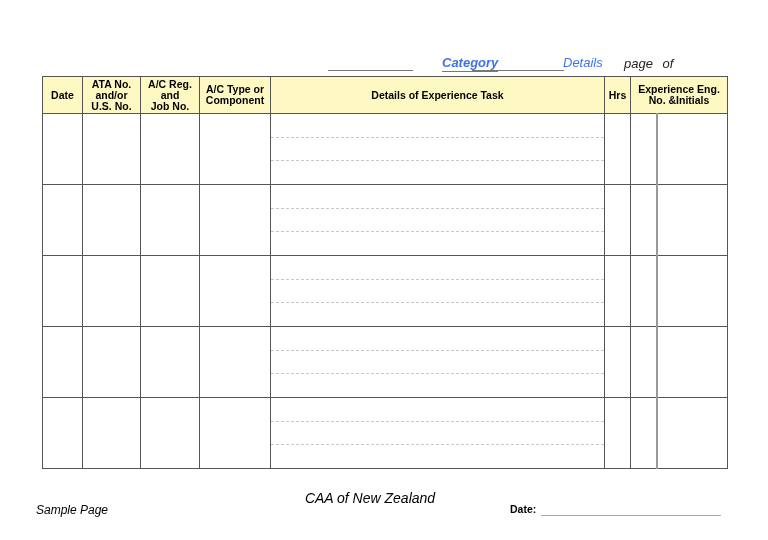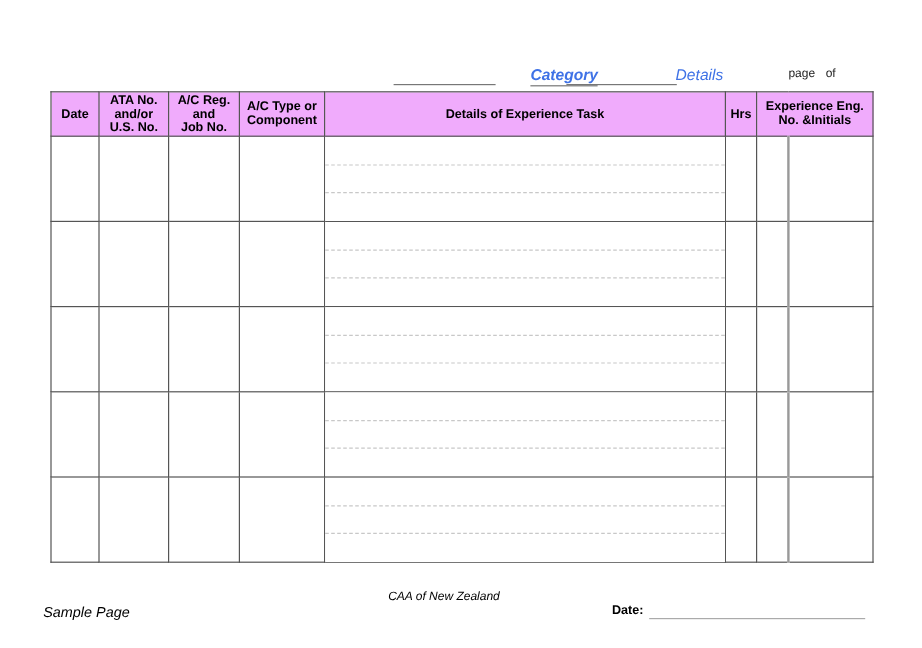"page of" .page { font-size: 10px -> 13px; font-style: none -> italic; left: 615px -> 582px }
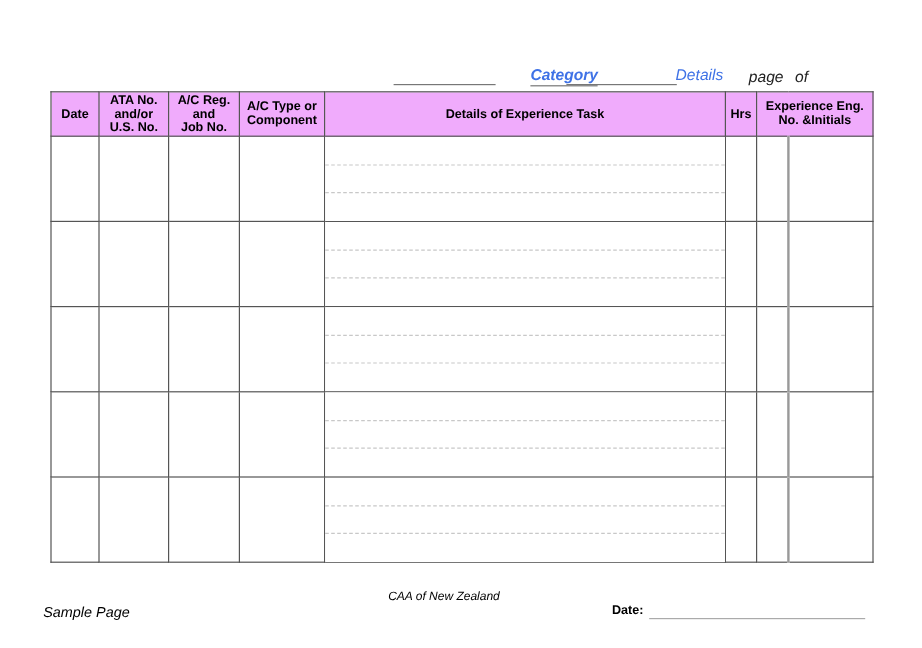"ATA No." table.rec th { background: #f0abfc -> #fef9c3 }
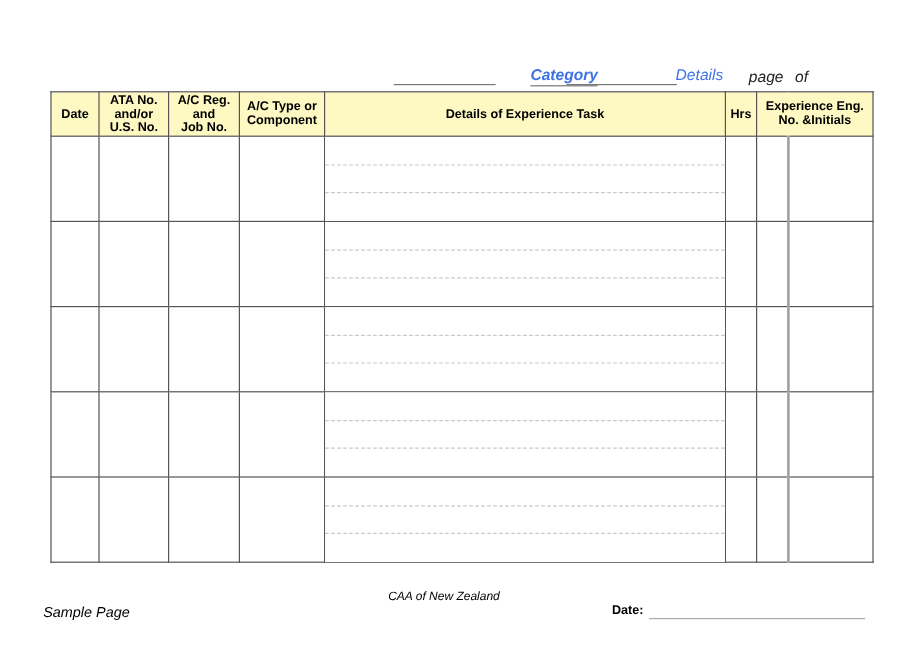"CAA of New Zealand" .footer-center { font-size: 10px -> 14px }
